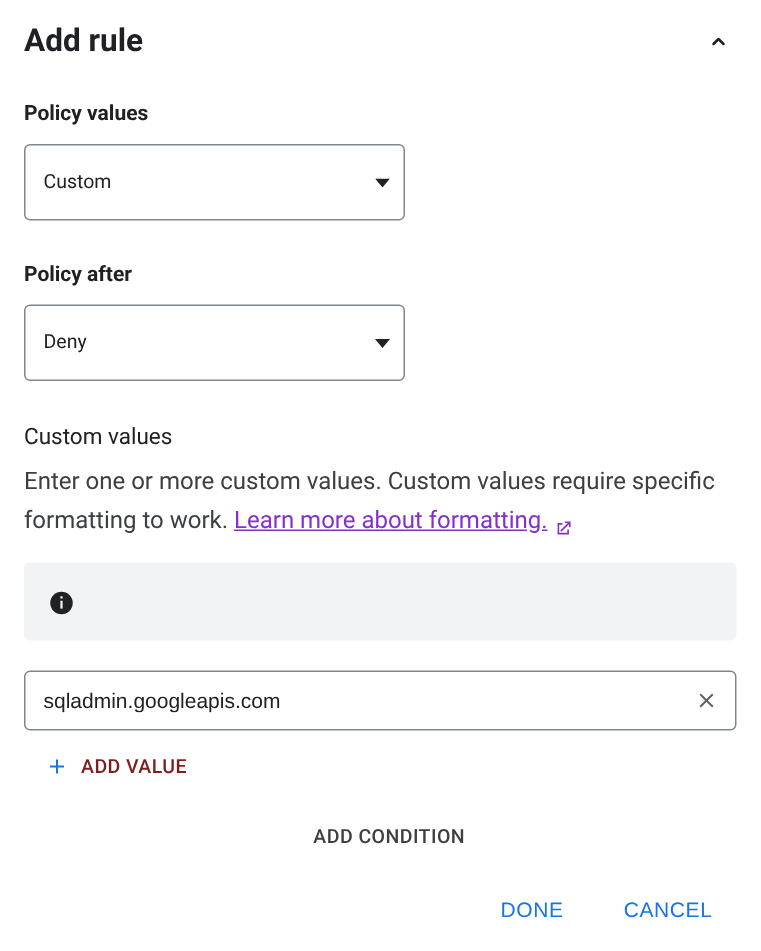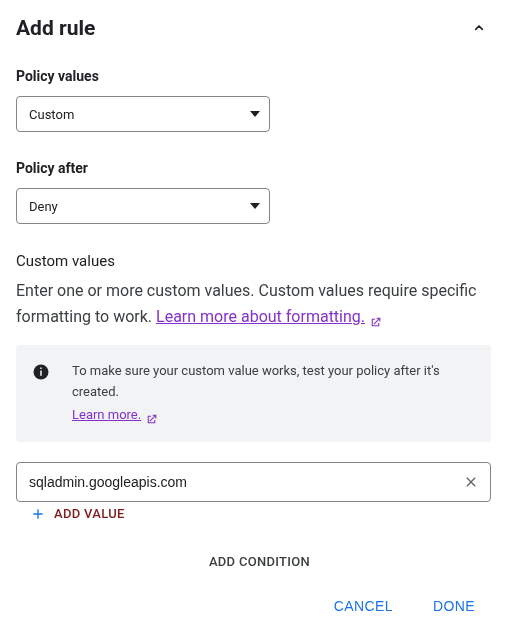"Custom" .select { height: 36px -> 51px }
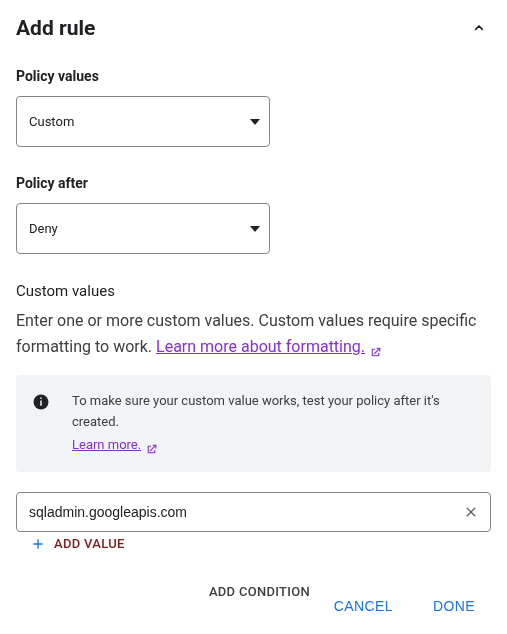"To make sure your custom" div.info-text { html: <div> <div>To make sure your custom value works, test your policy after it's created.</div> <a> <span>Learn more.</span> <svg> <path></path> </svg> </a> </div> -> none }
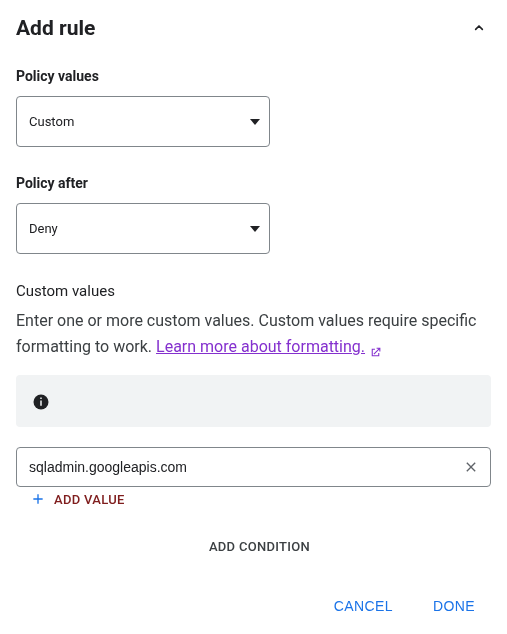"sqladmin.googleapis.com" .input-row { margin-bottom: 0 -> 12px }
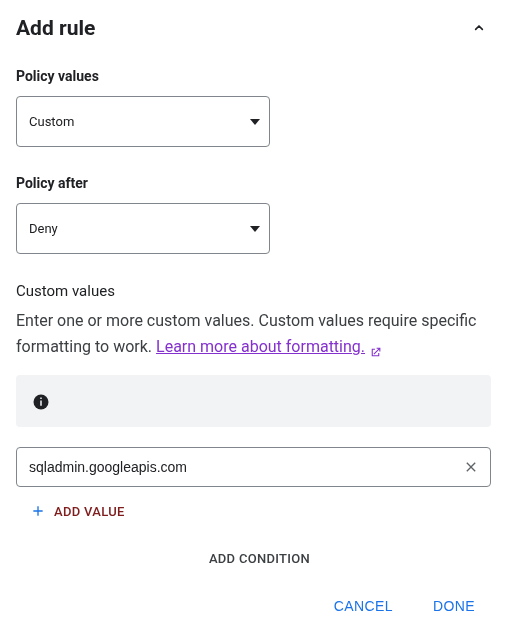"CANCEL" button.footer-btn { order: before "DONE" -> after "DONE" }
